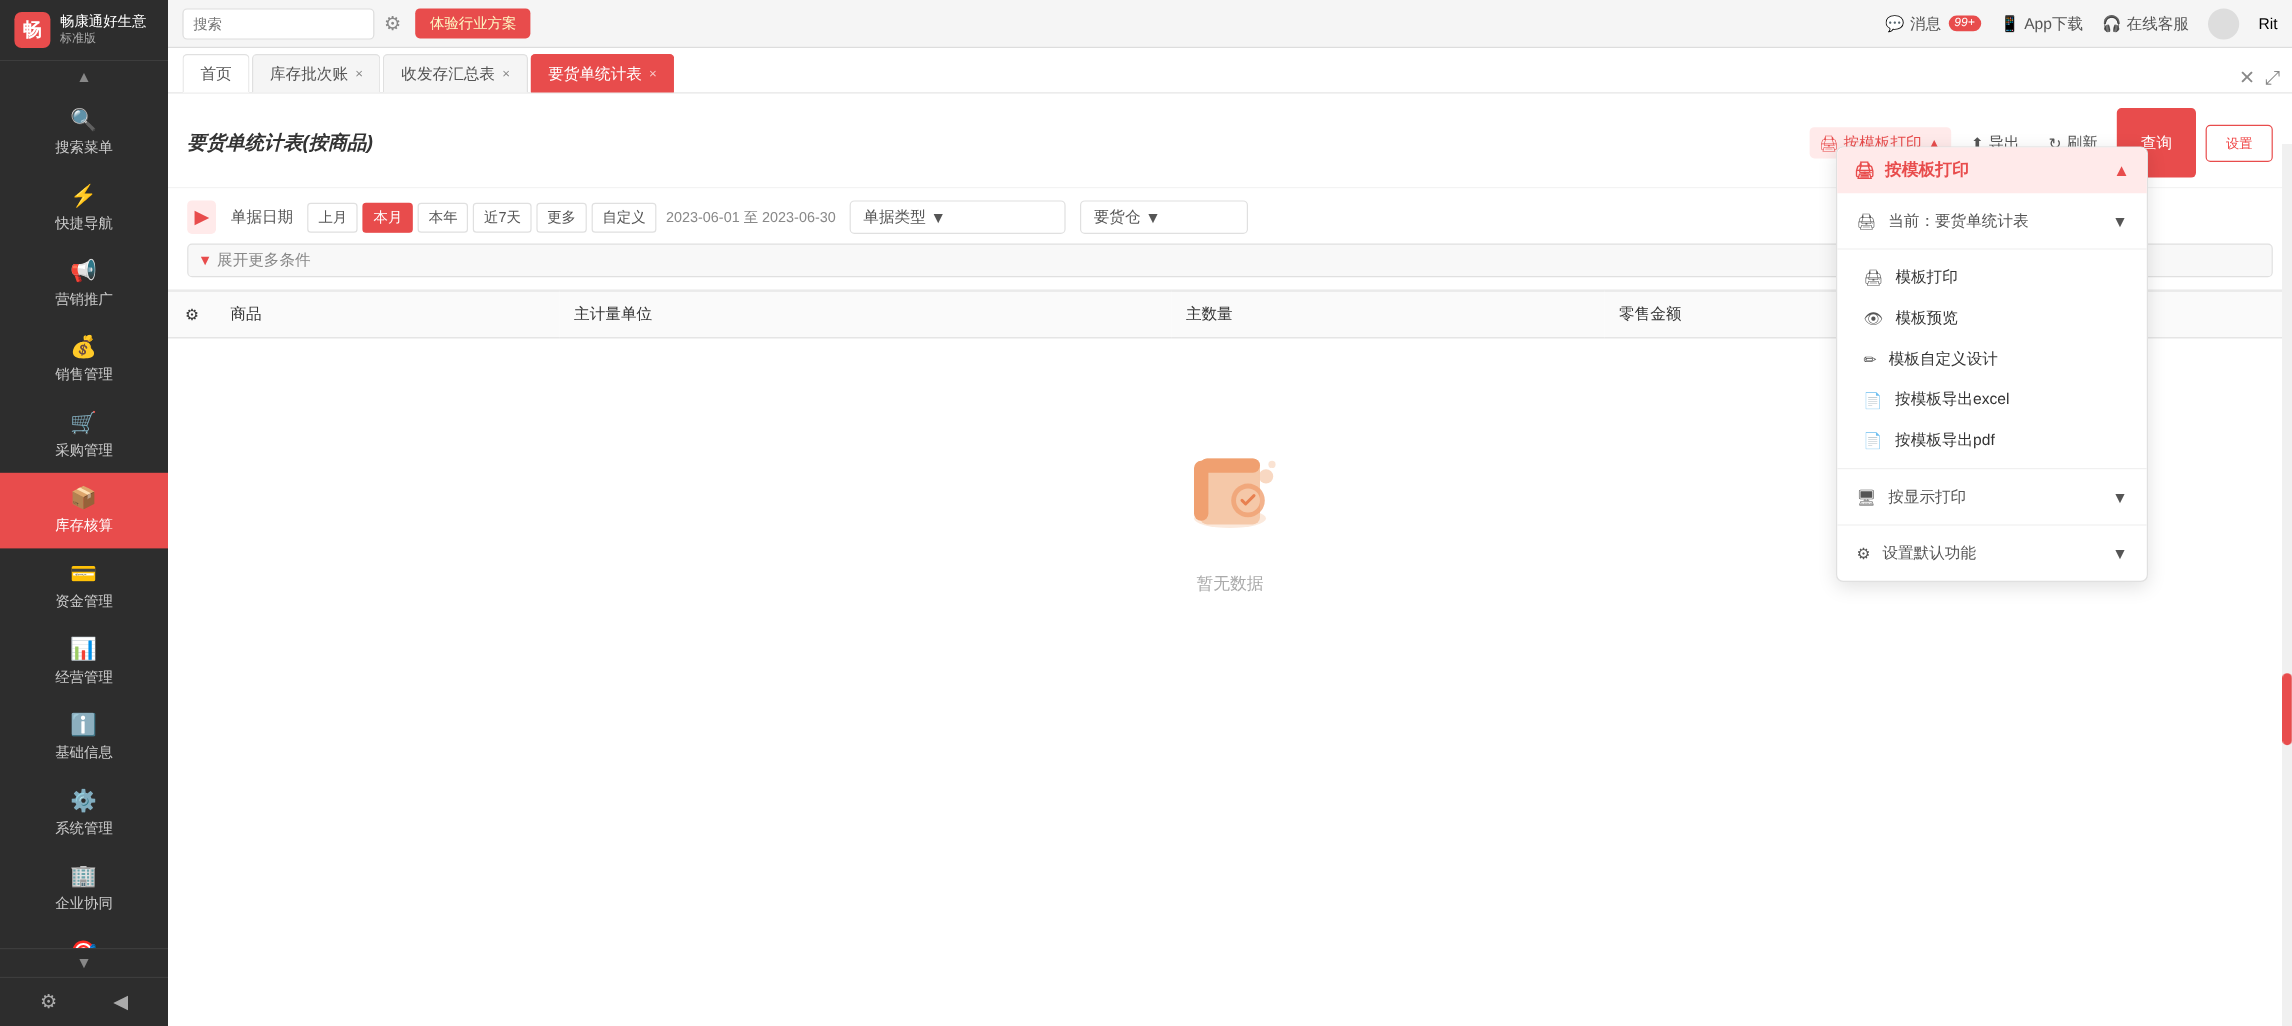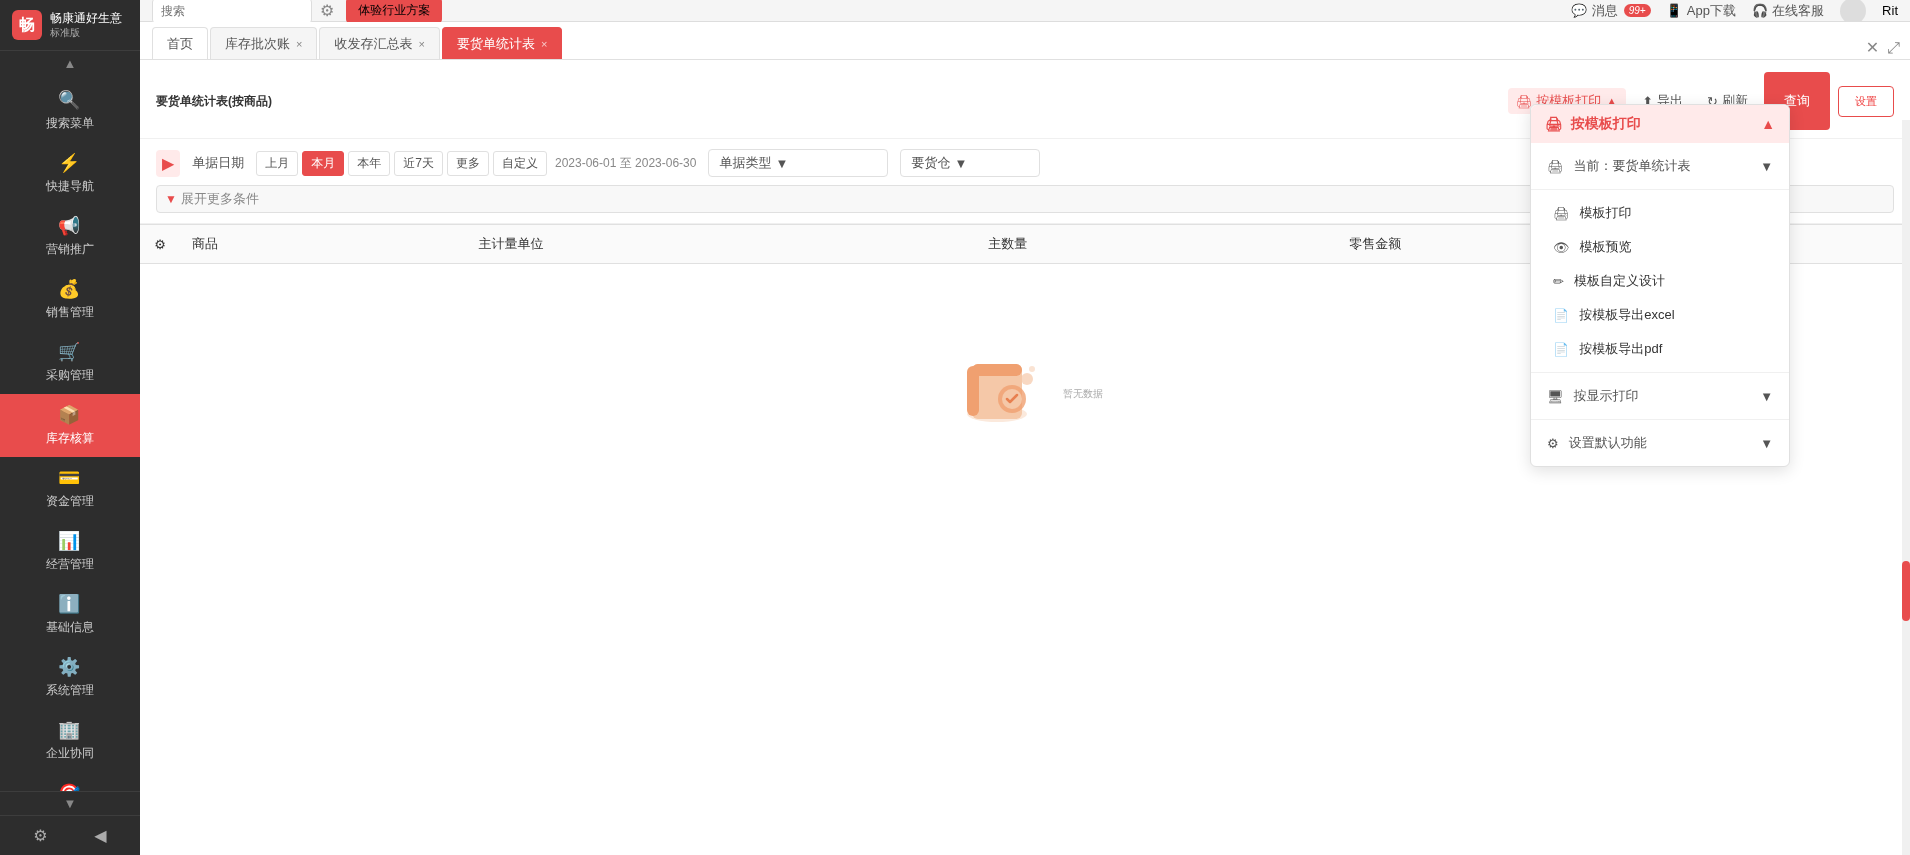"搜索" .topbar { height: 22px -> 40px }
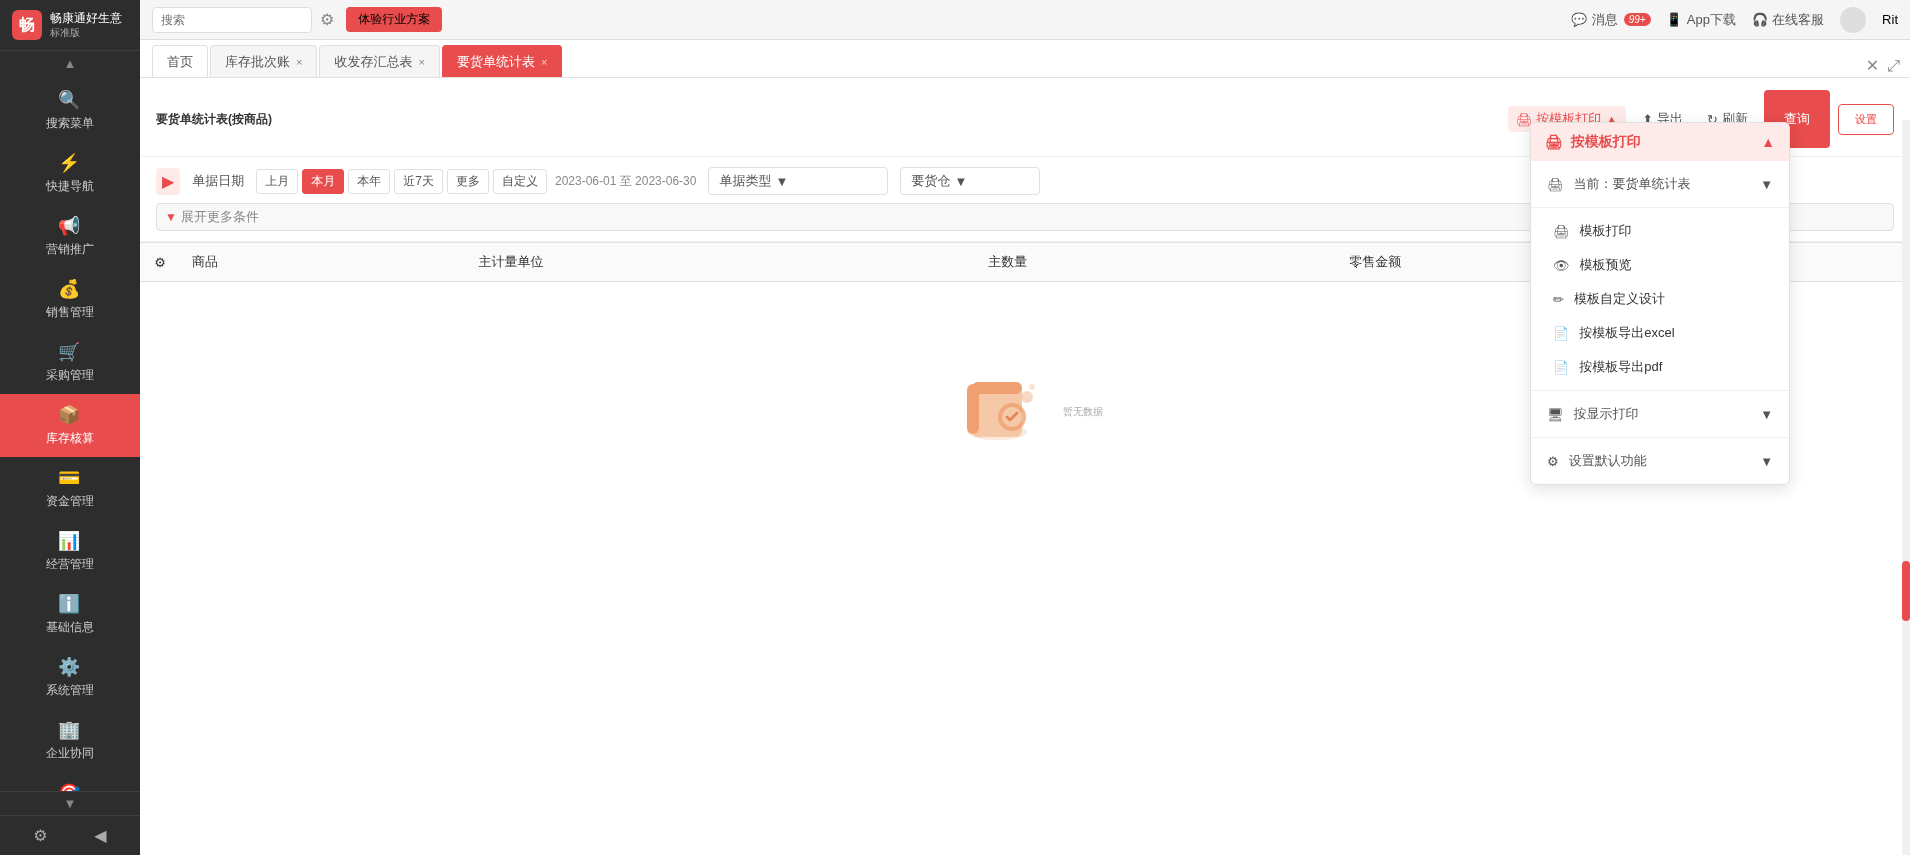"体验行业方案" .topbar-industry-btn { color: #000000 -> #fef9c3 }
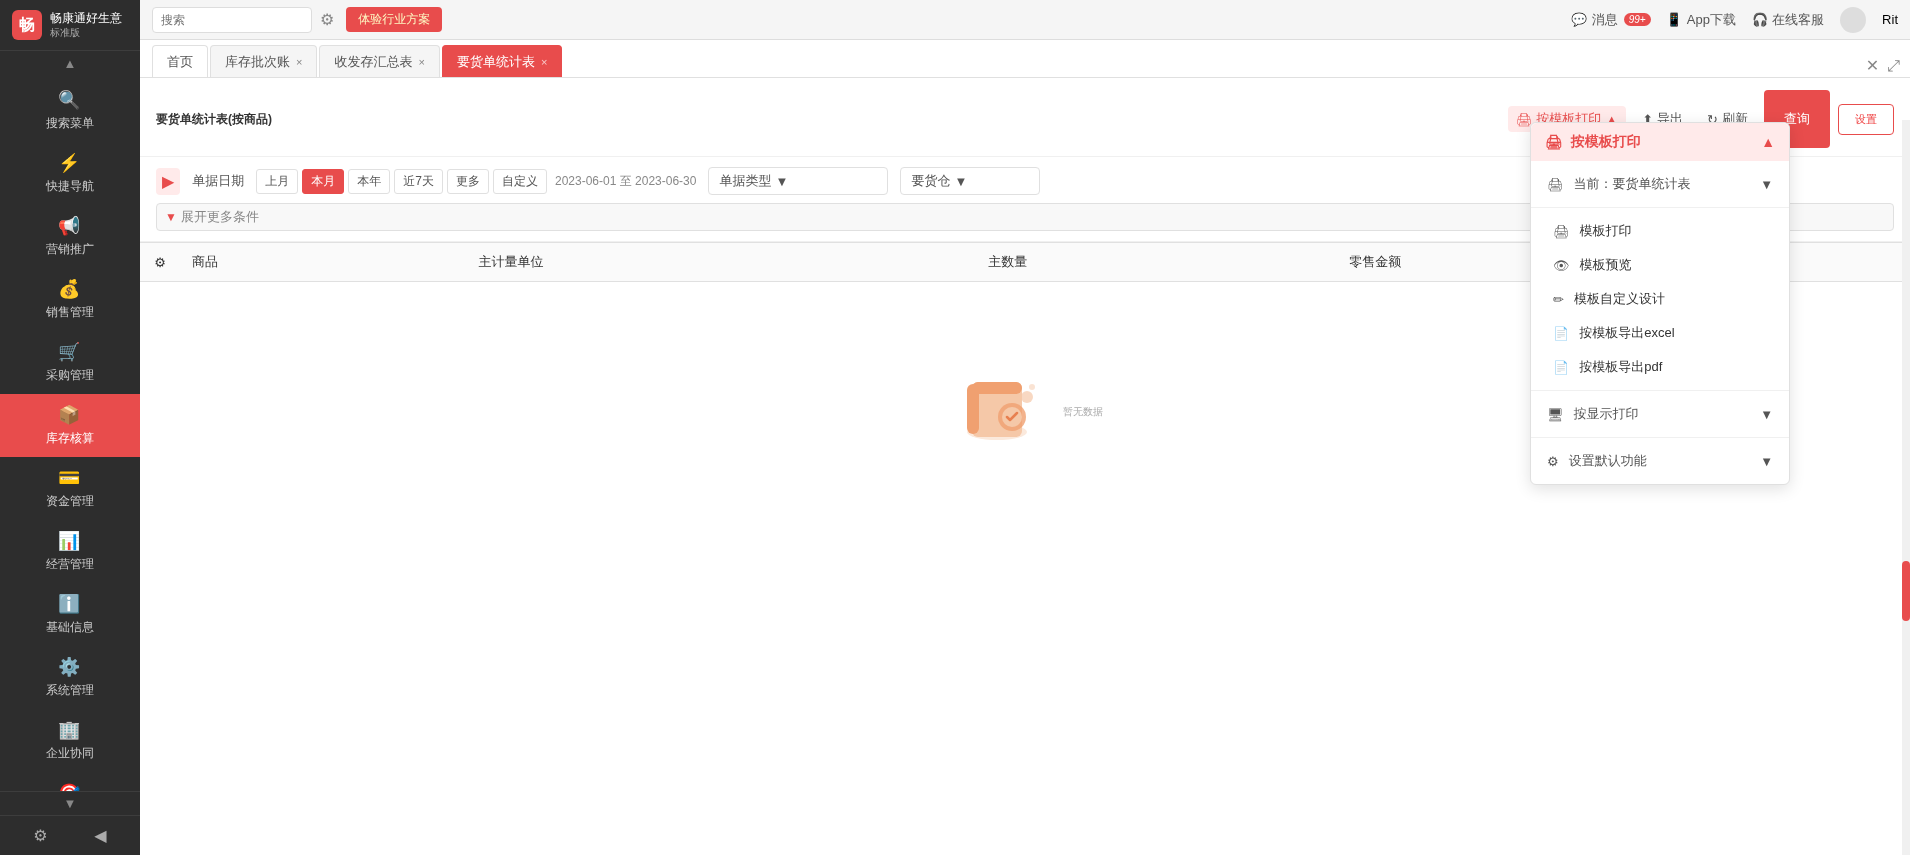"要货单统计表(按商品)" .page-title { font-size: 12px -> 16px; font-style: none -> italic }
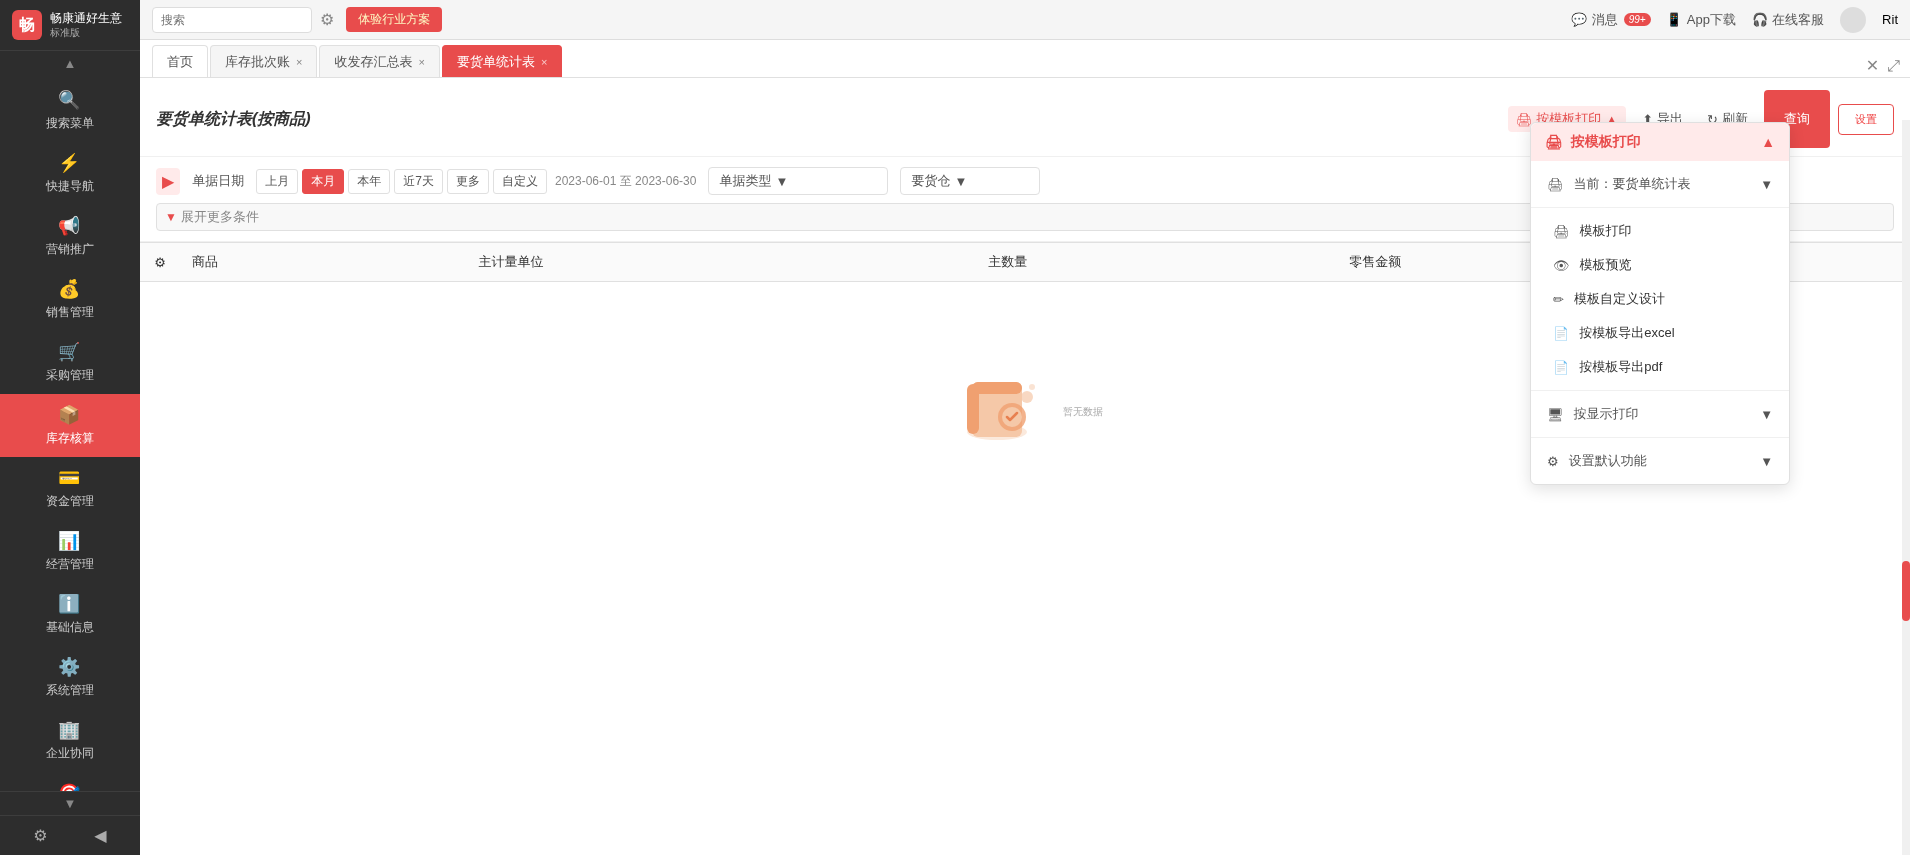"暂无数据" .empty-state { flex-direction: row -> column; font-size: 10px -> 14px }
